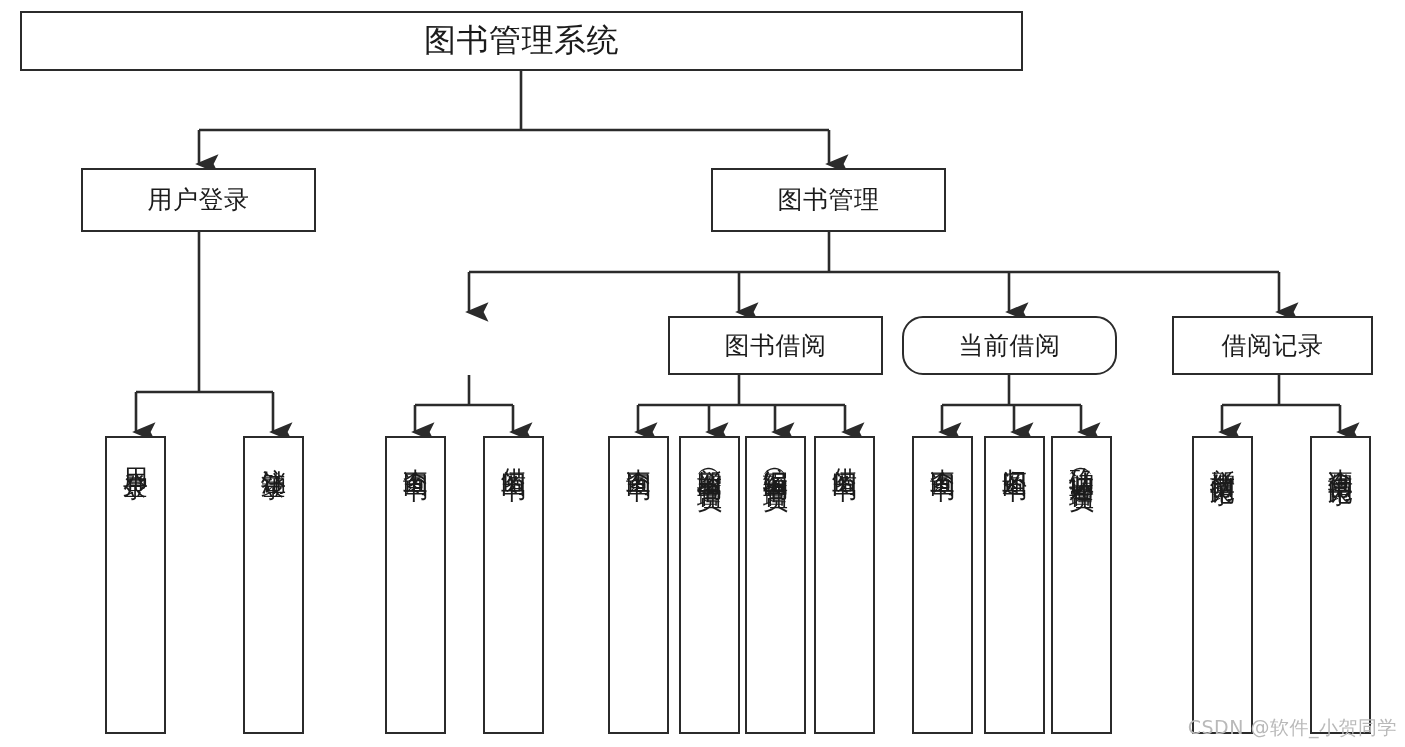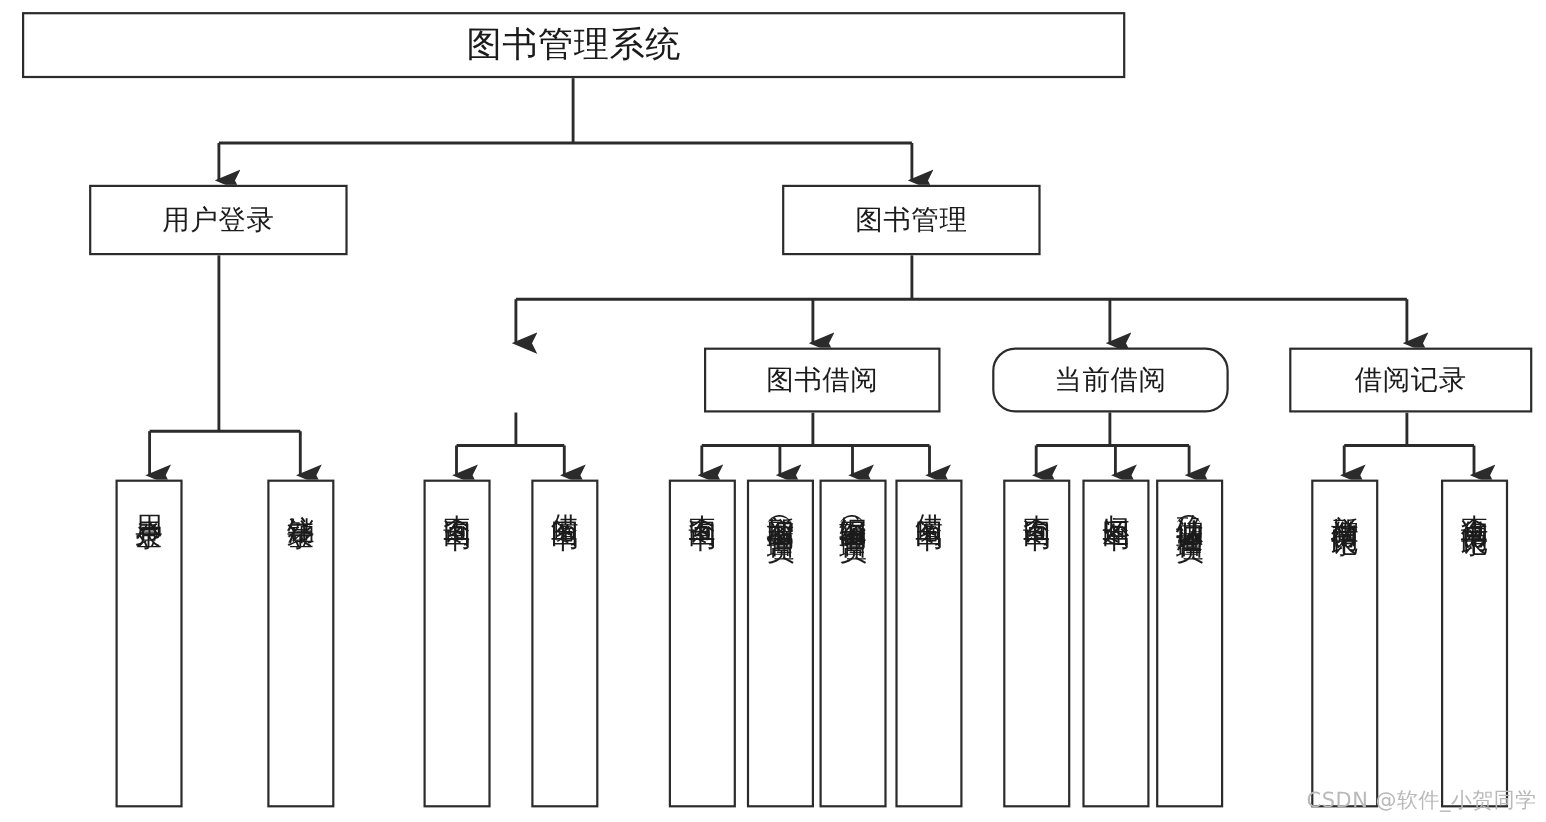"图书借阅" div.node { left: 640px -> 668px }
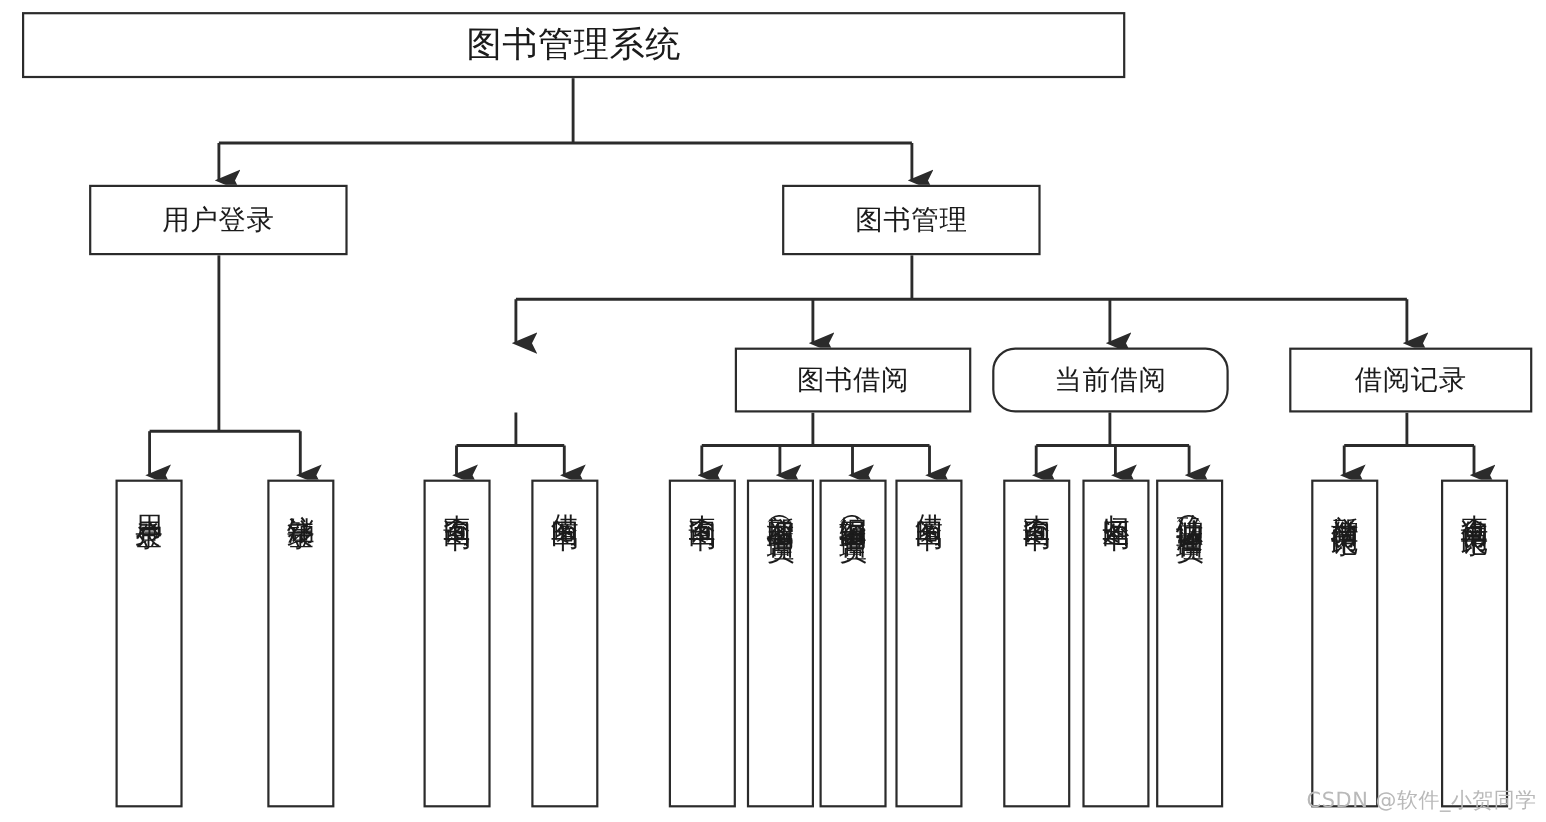"借阅记录" div.node { width: 221px -> 201px }
